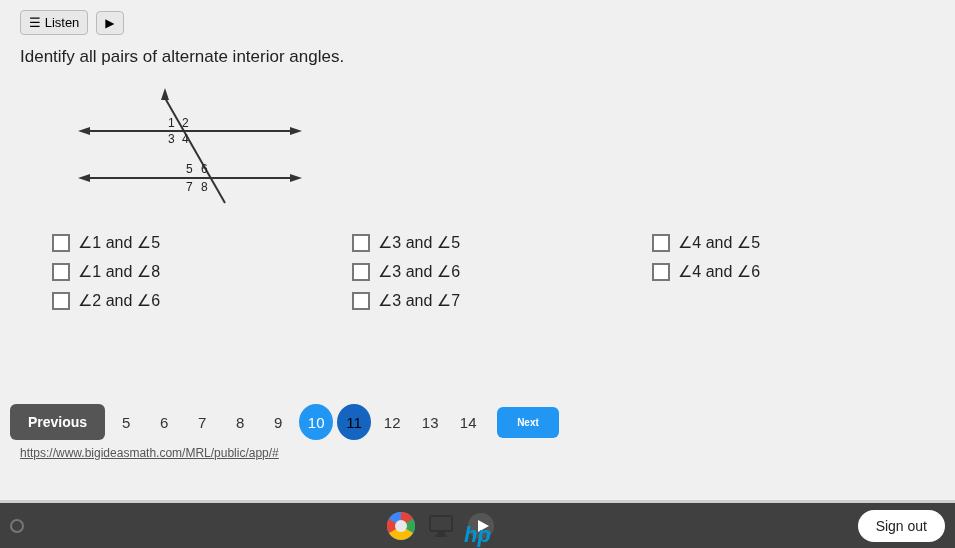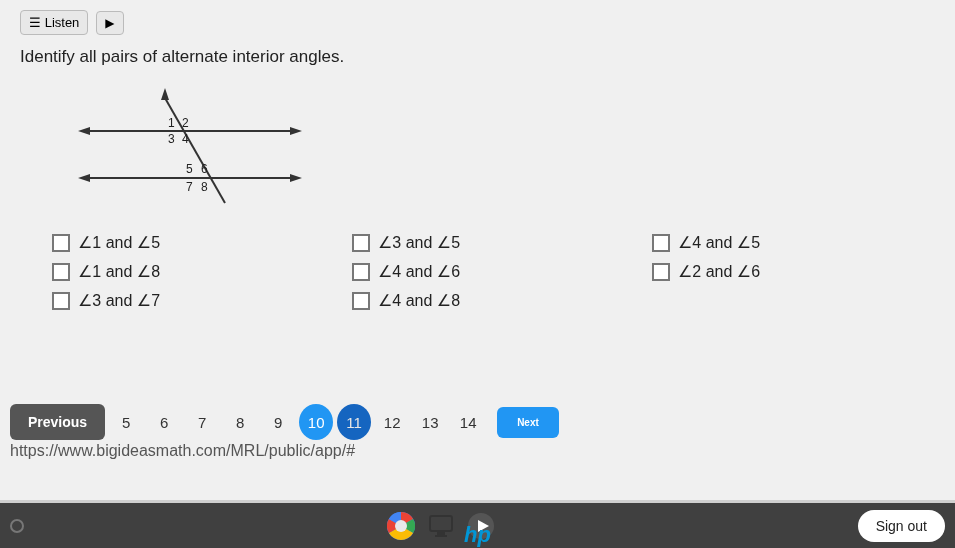"∠3 and ∠6" div.answer-item { html: none -> <div> <div></div> <span>∠3 and ∠6</span> </div> }
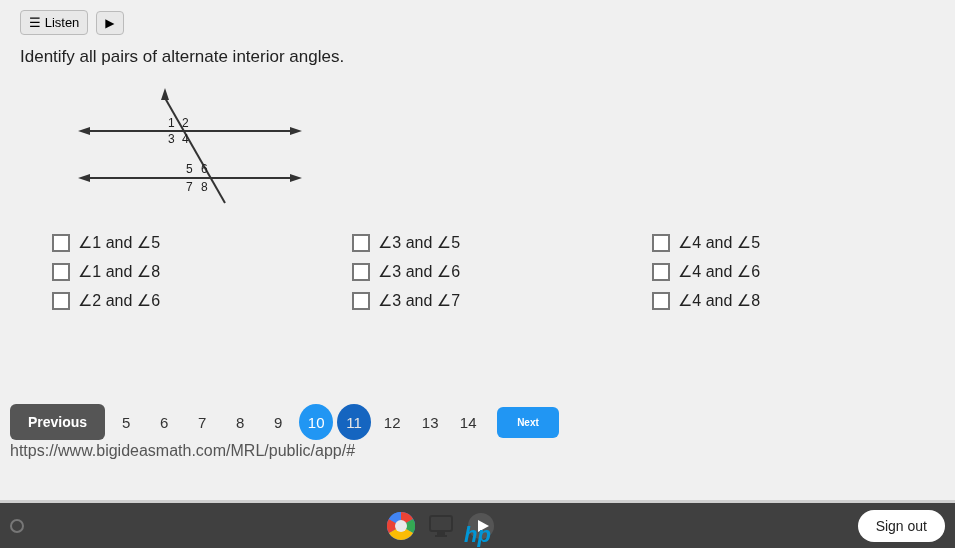"∠4 and ∠8" div.answer-item { html: <div> <div></div> <span>∠4 and ∠8</span> </div> -> none }
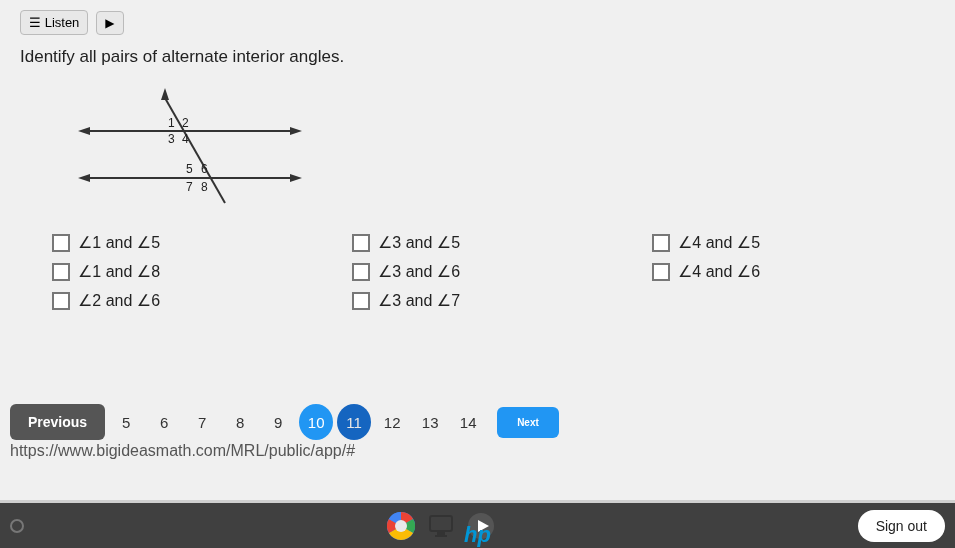"11" .page-num.current { color: #e5e5e5 -> #000000 }
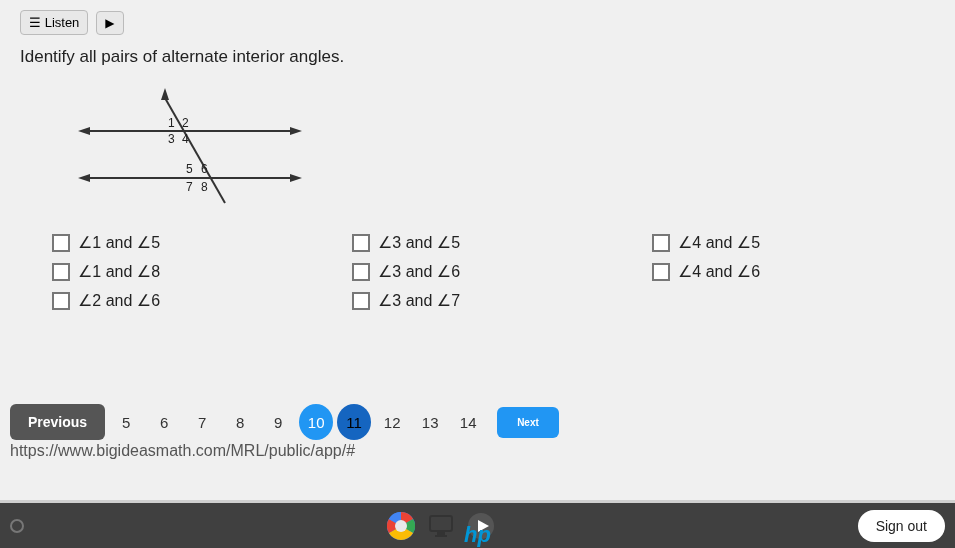"https://www.bigideasmath.com/MRL/public/" .url-bar { font-size: 16px -> 12px; left: 10px -> 20px; text-decoration: none -> underline }
